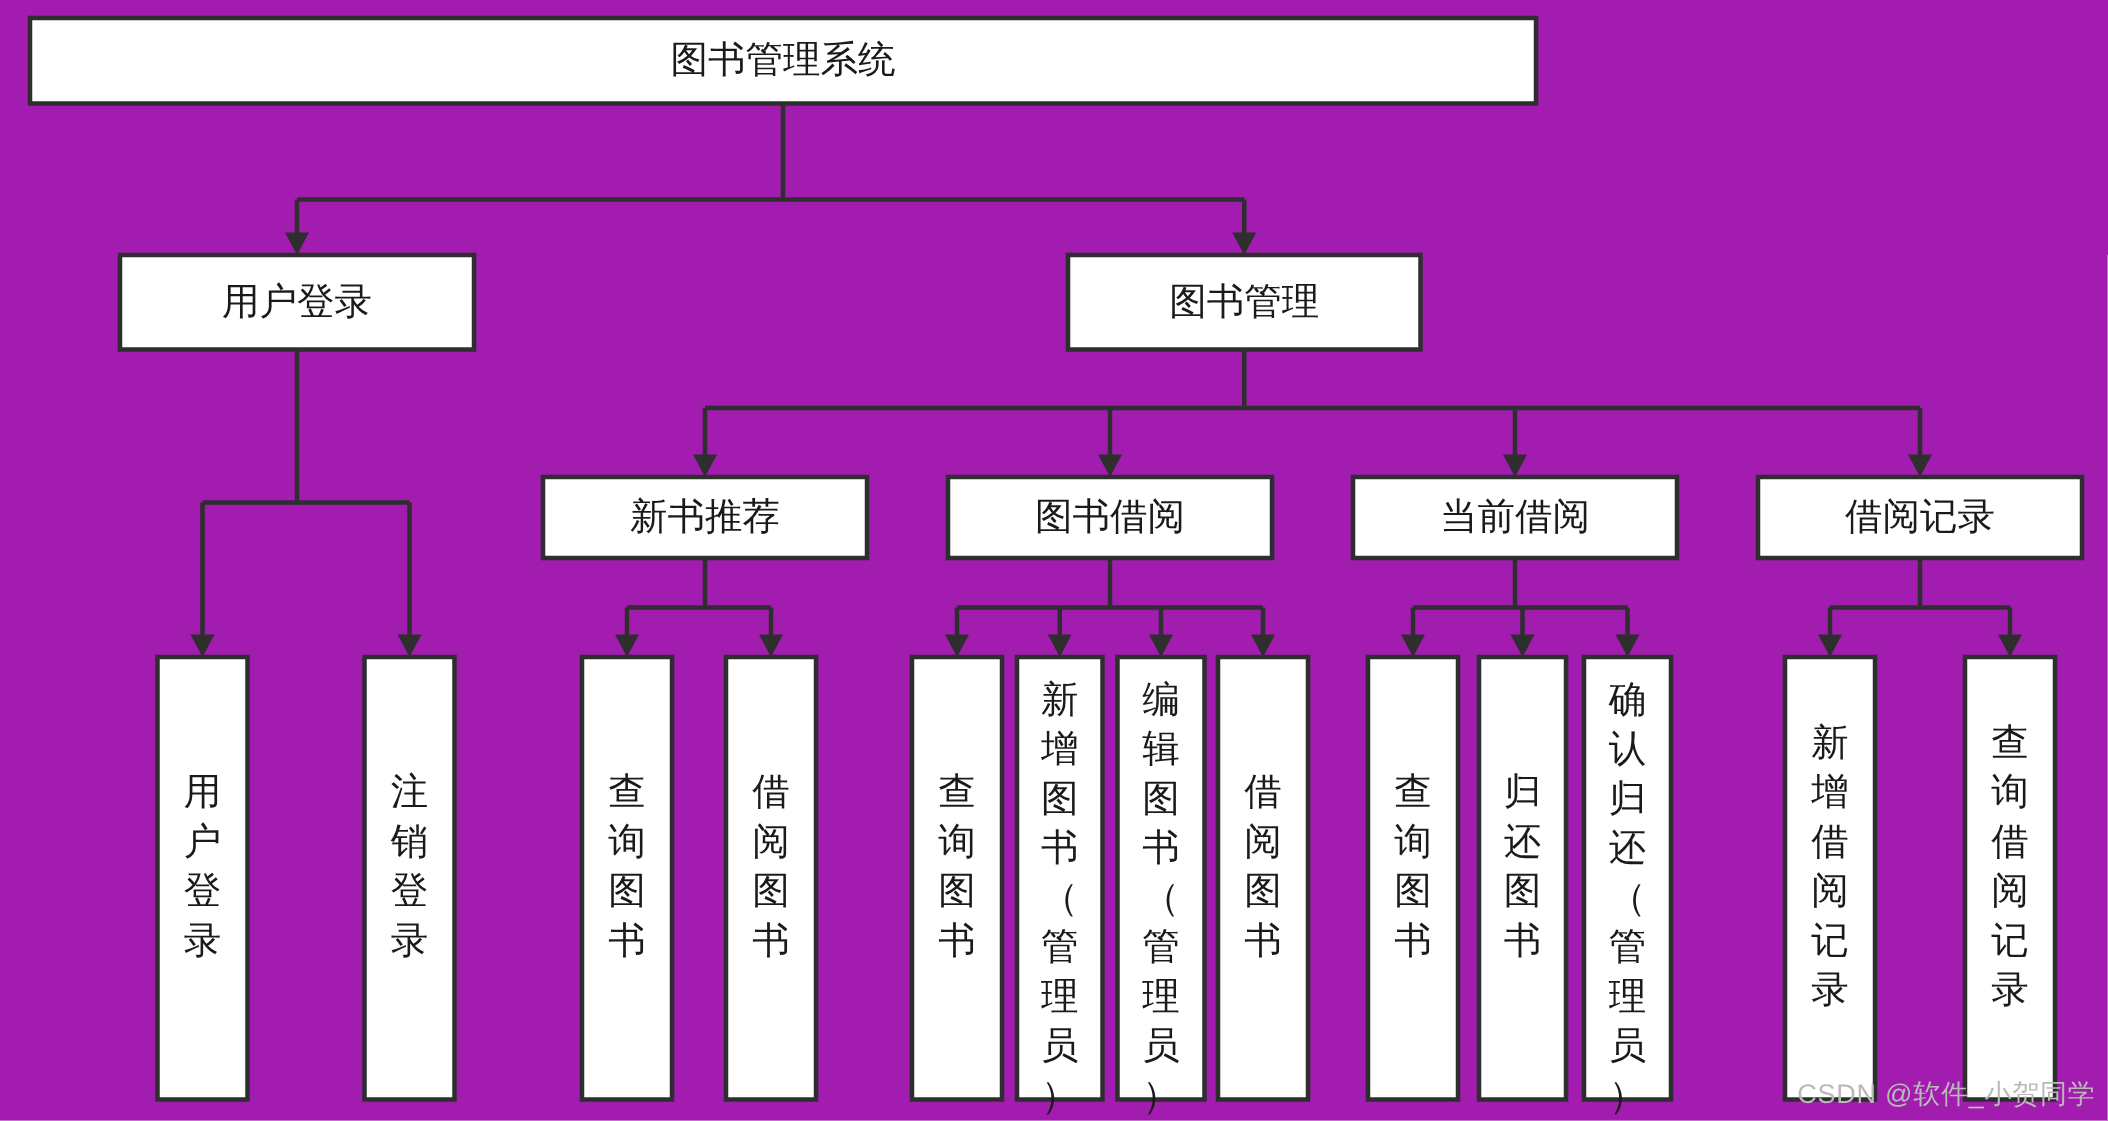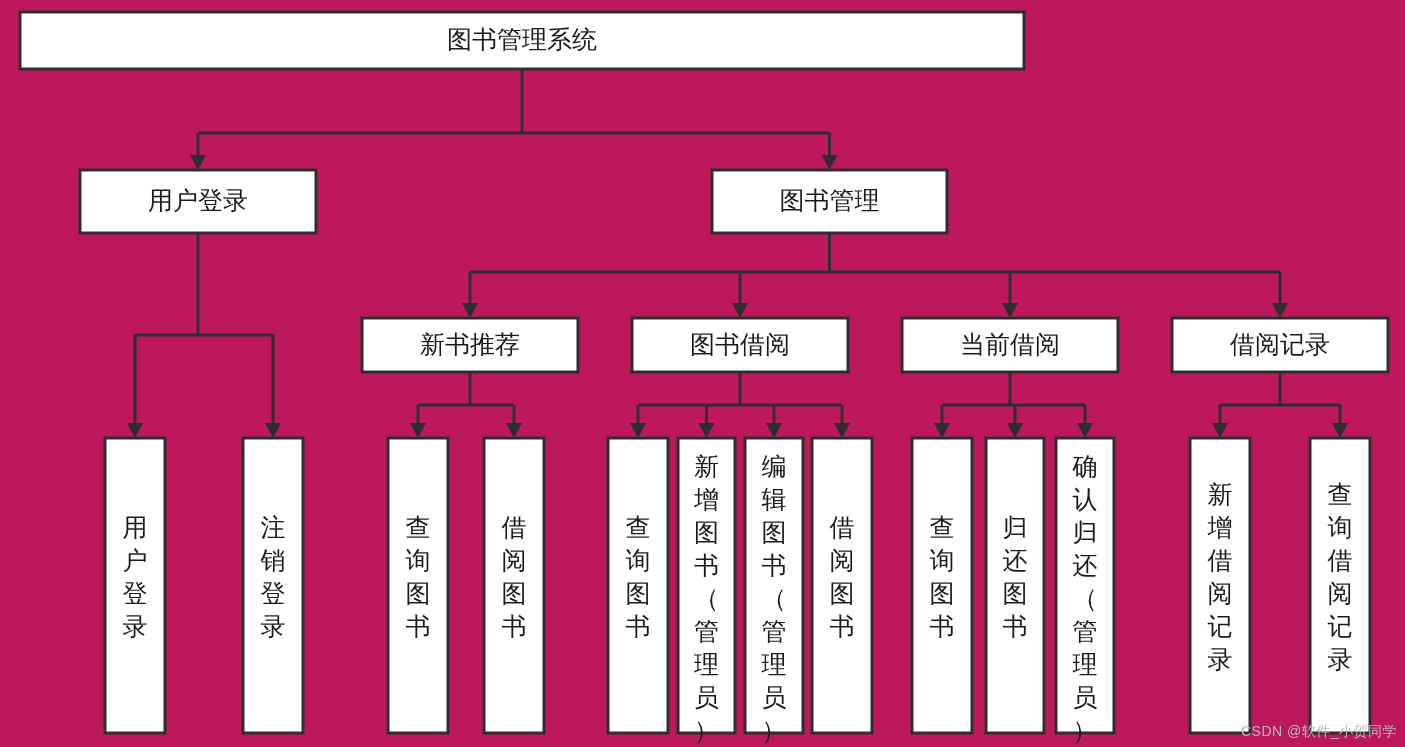"图书管理系统" #diagram-root { background: #be185d -> #a21caf }
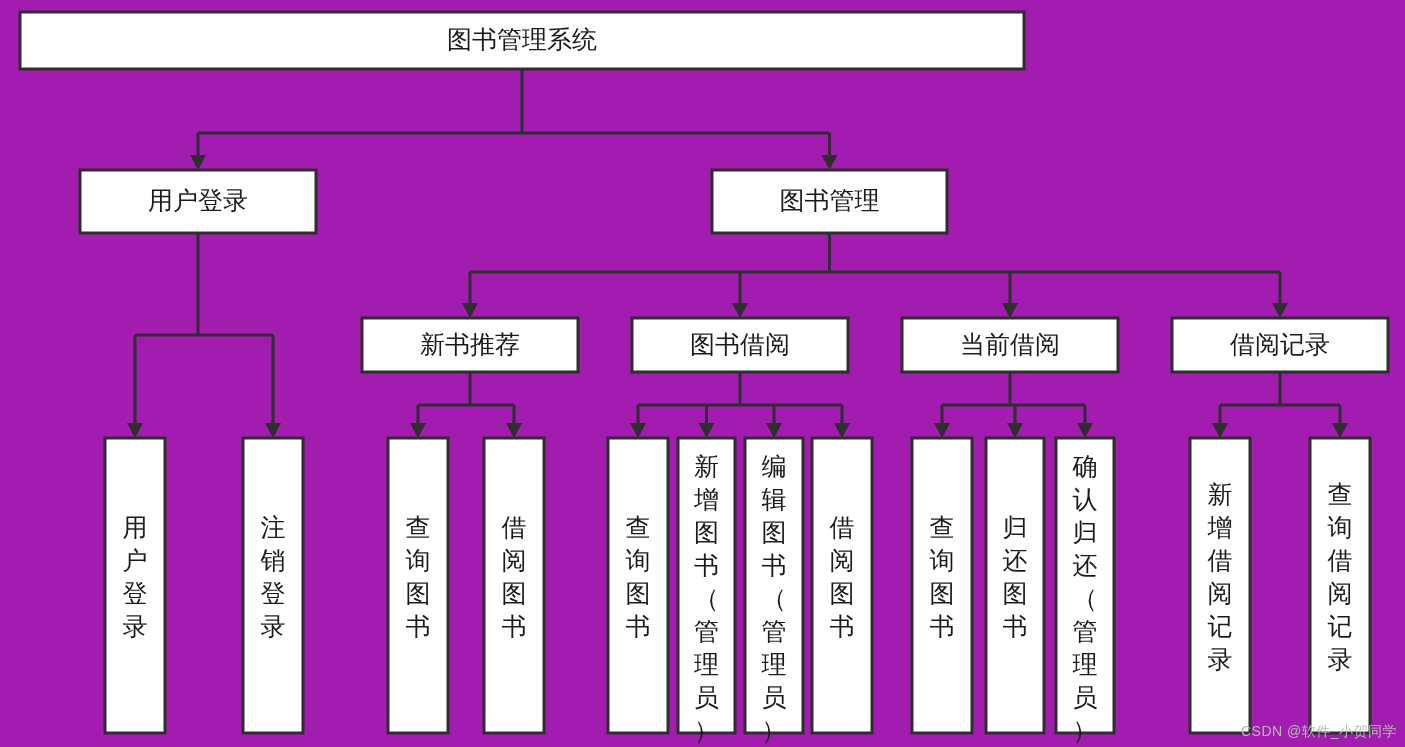"CSDN @软件_小贺同学" .watermark { font-size: 14px -> 18px }
